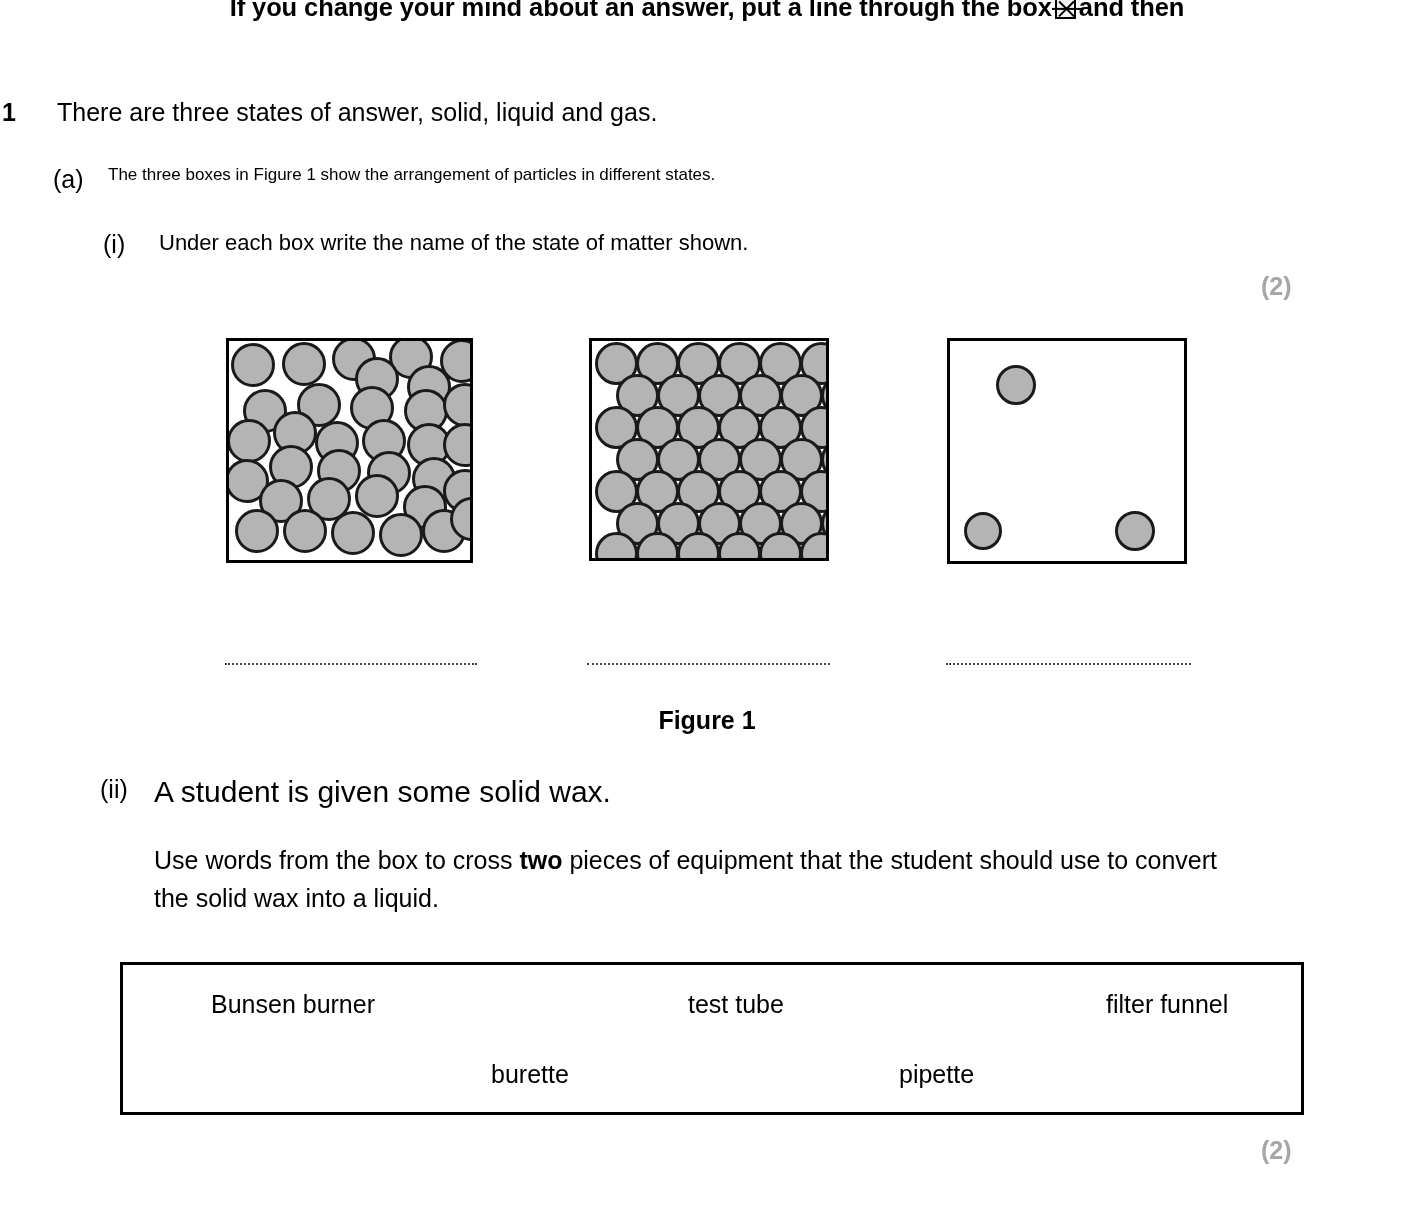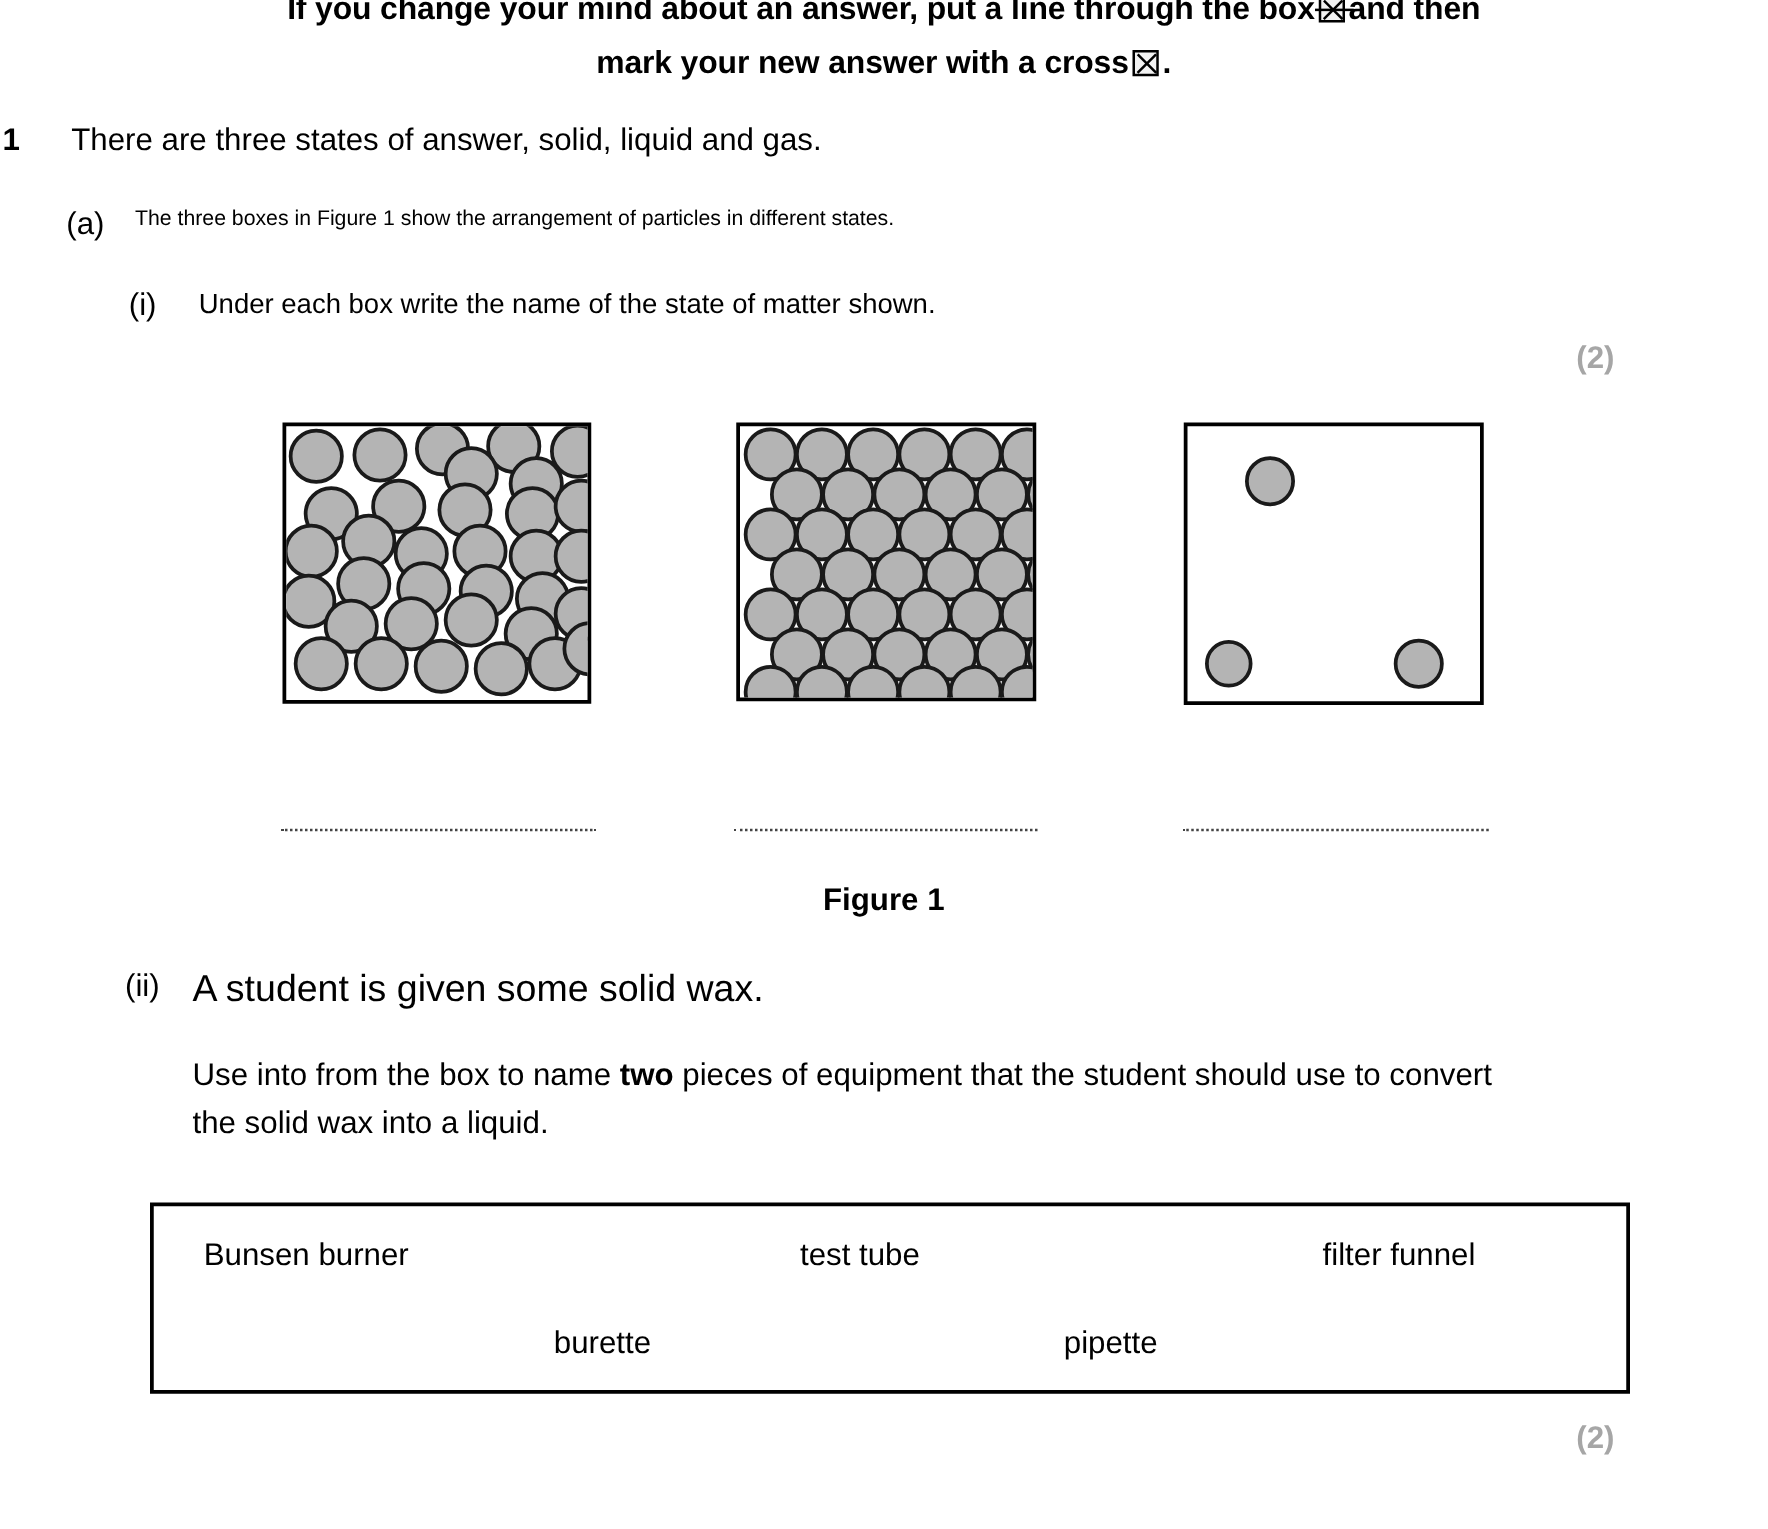"mark your new answer with" span.line { html: <span> <span>mark your new answer with a cross</span><span></span><span>.</span> </span> -> none }
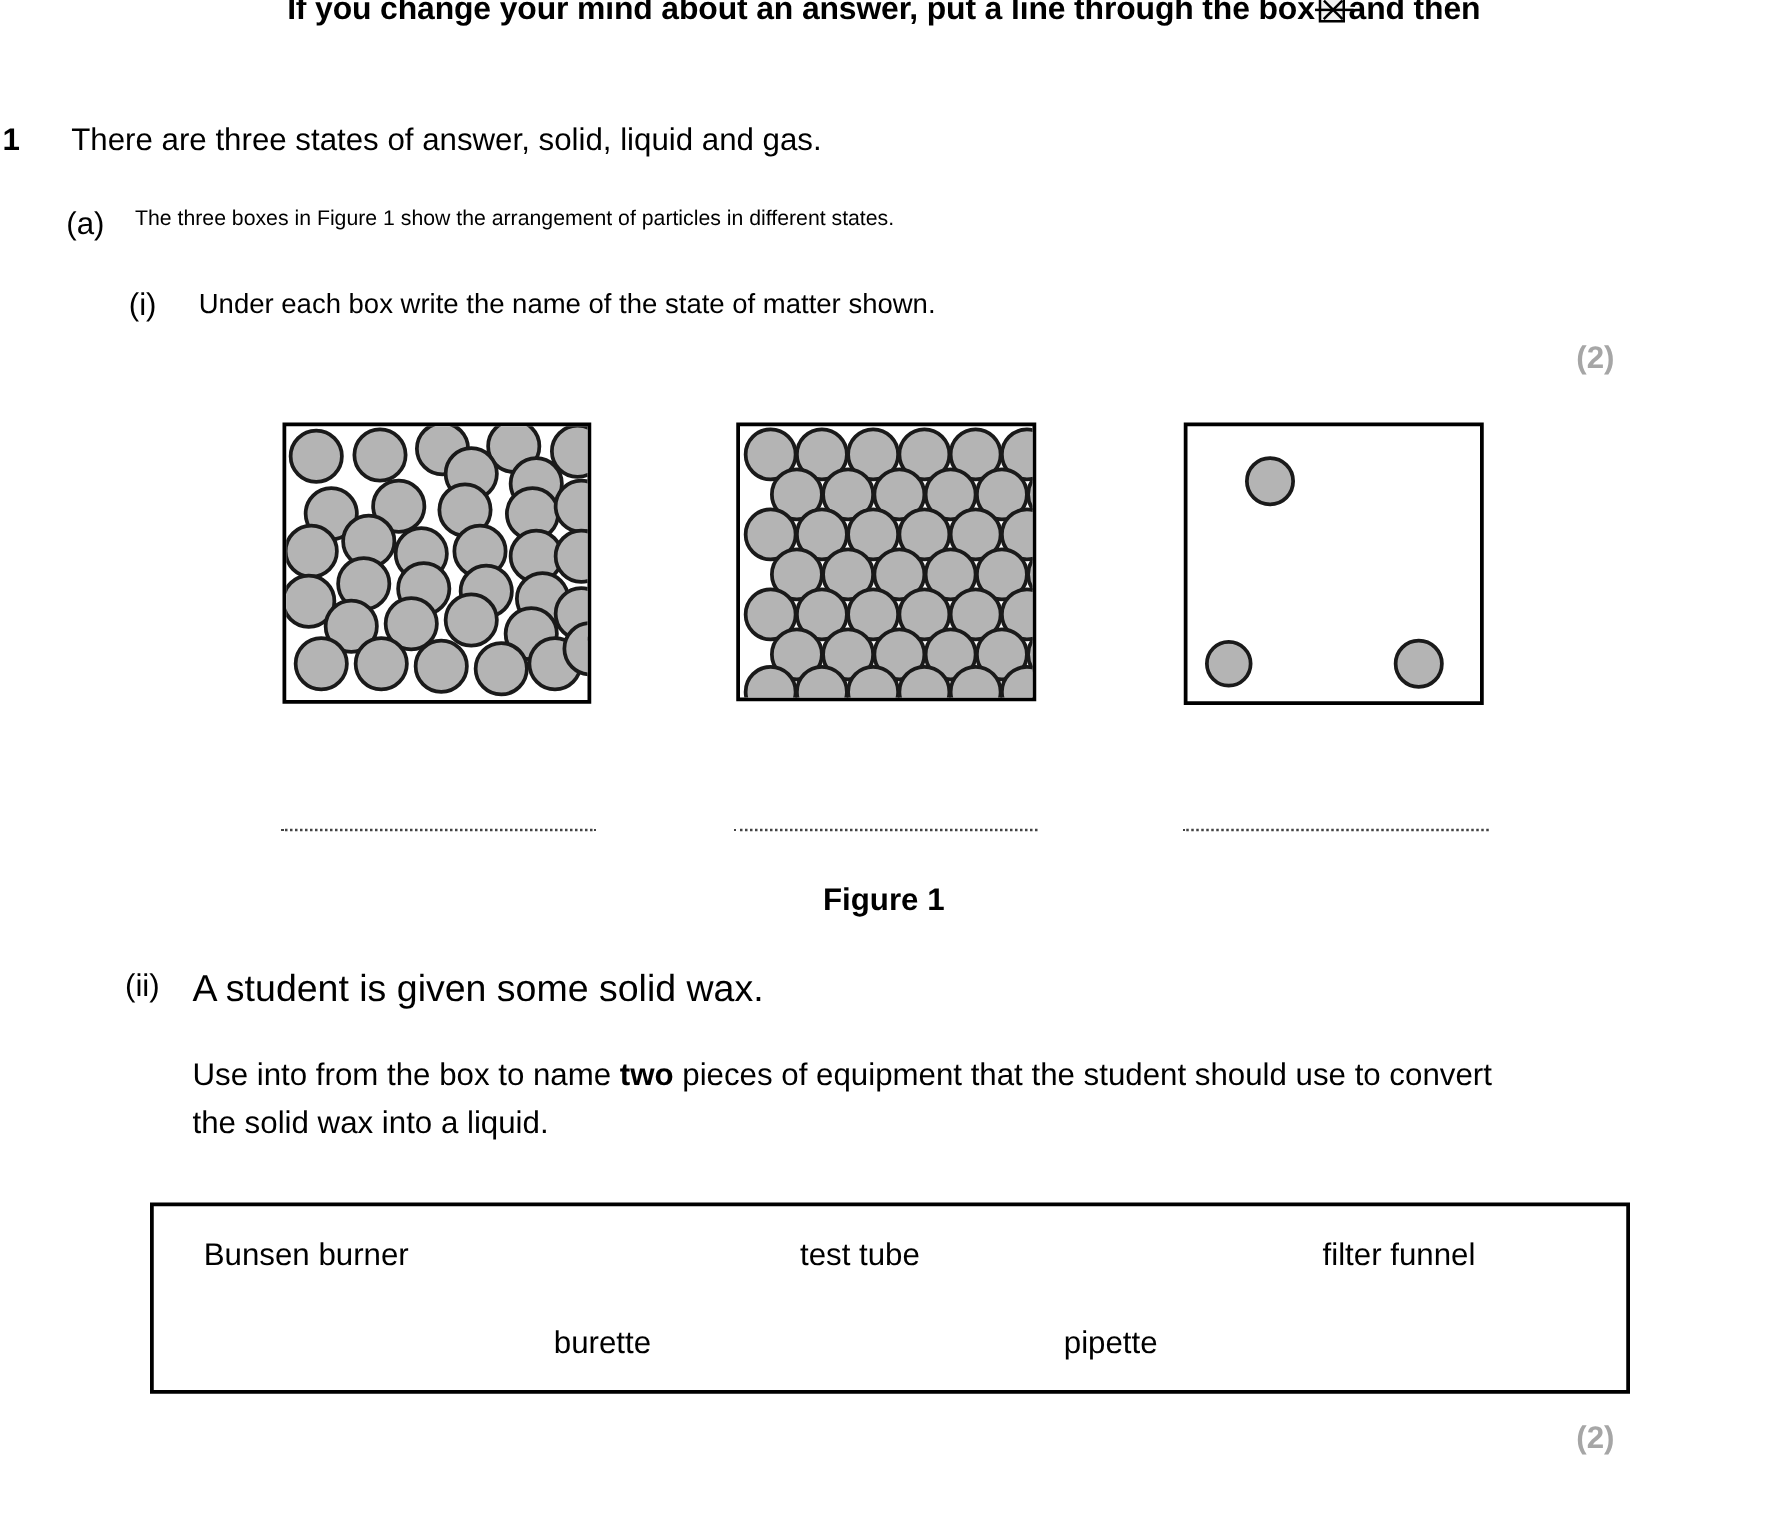"Use into from the box" span { text: into from the box to name -> words from the box to cross }
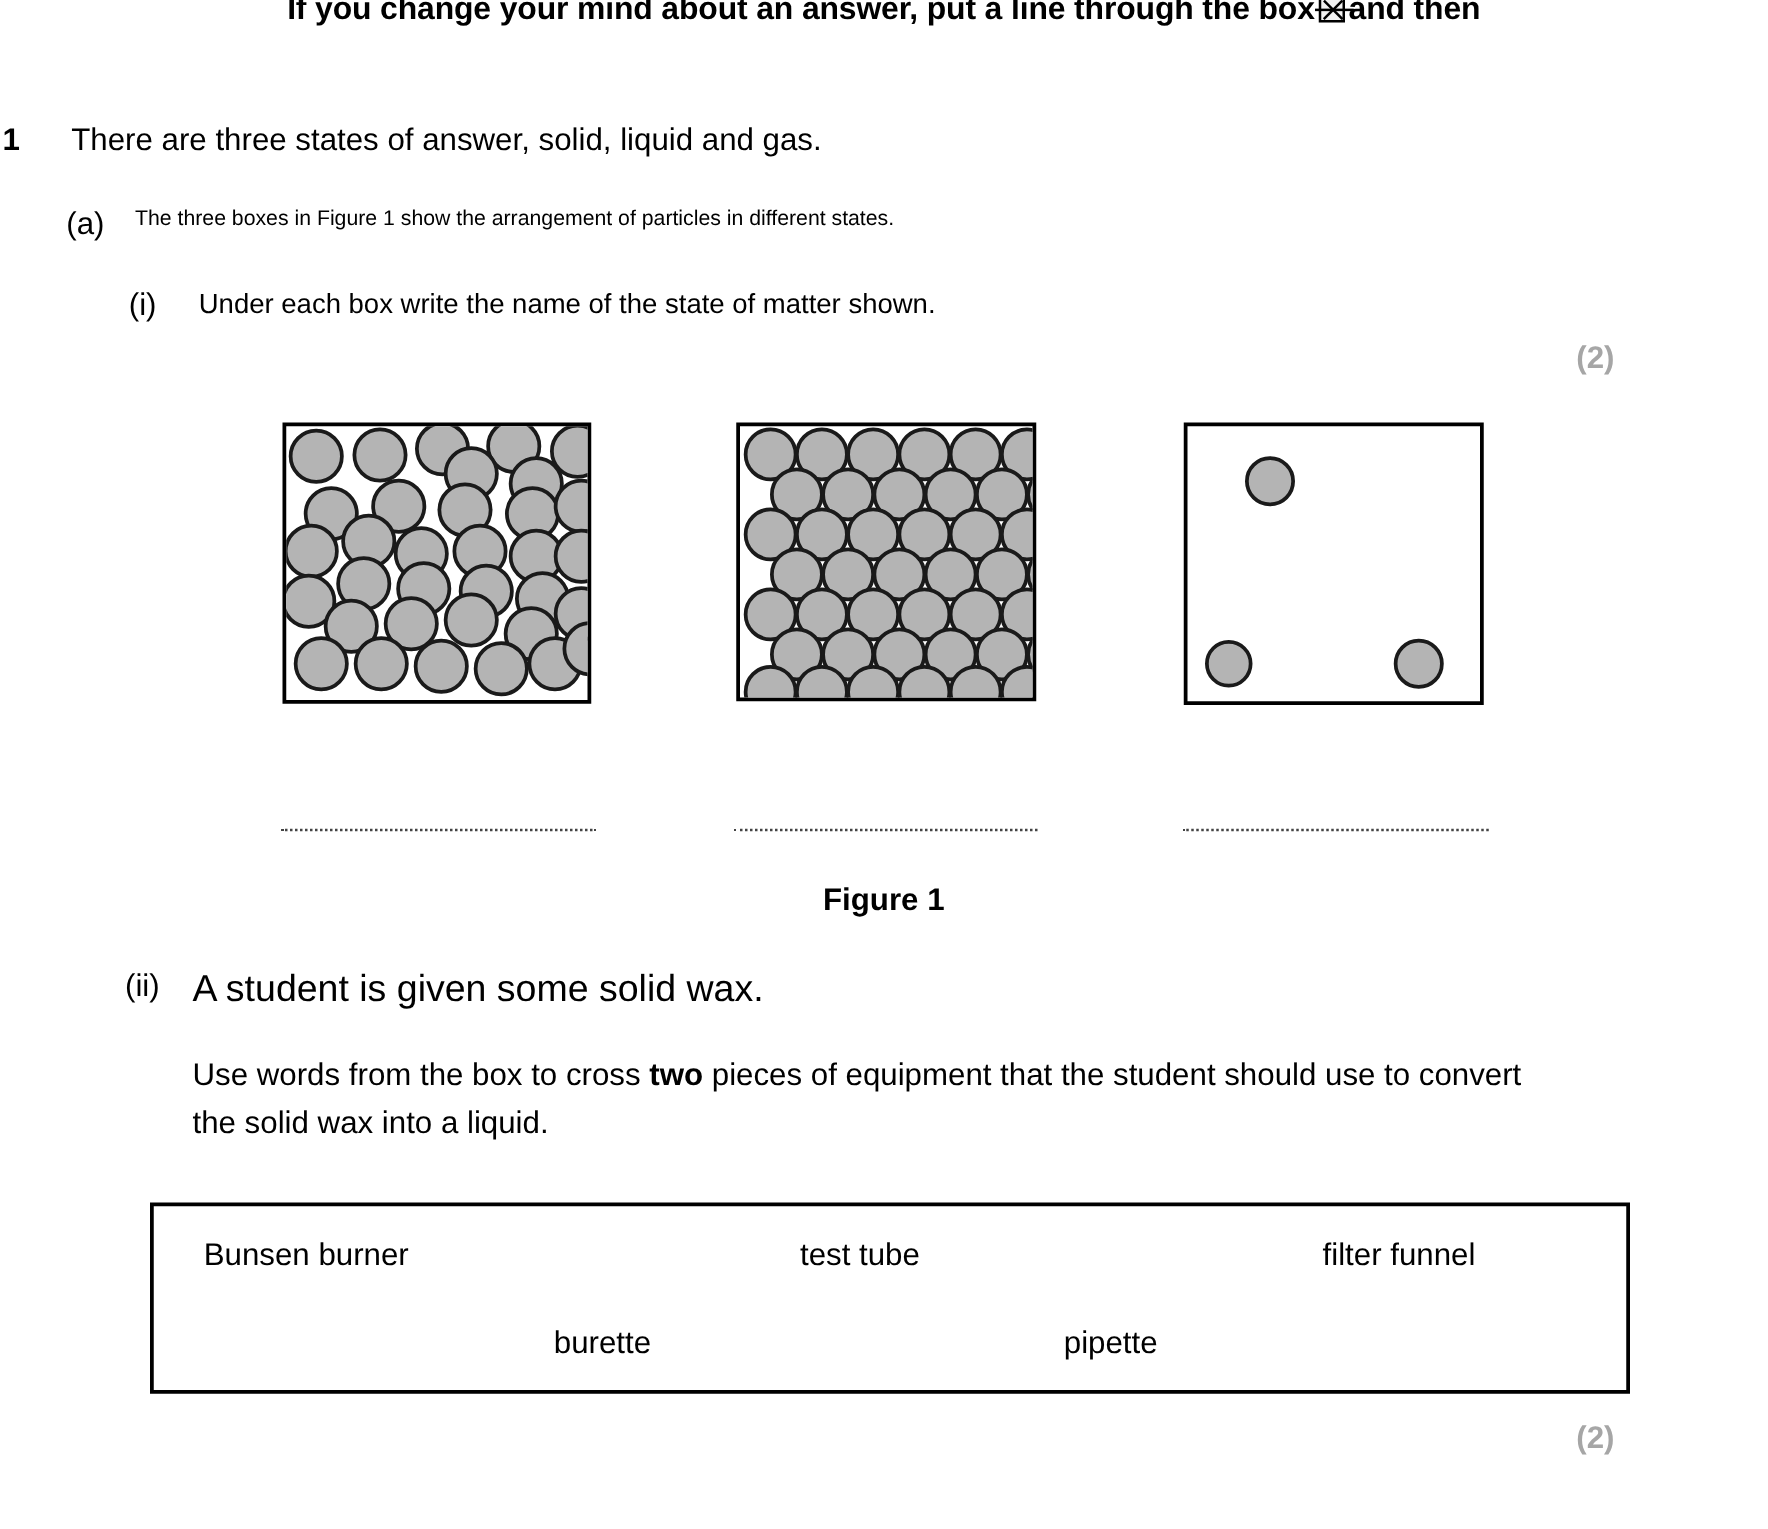"Bunsen burner" .equip-word { margin-left: none -> 48px }
